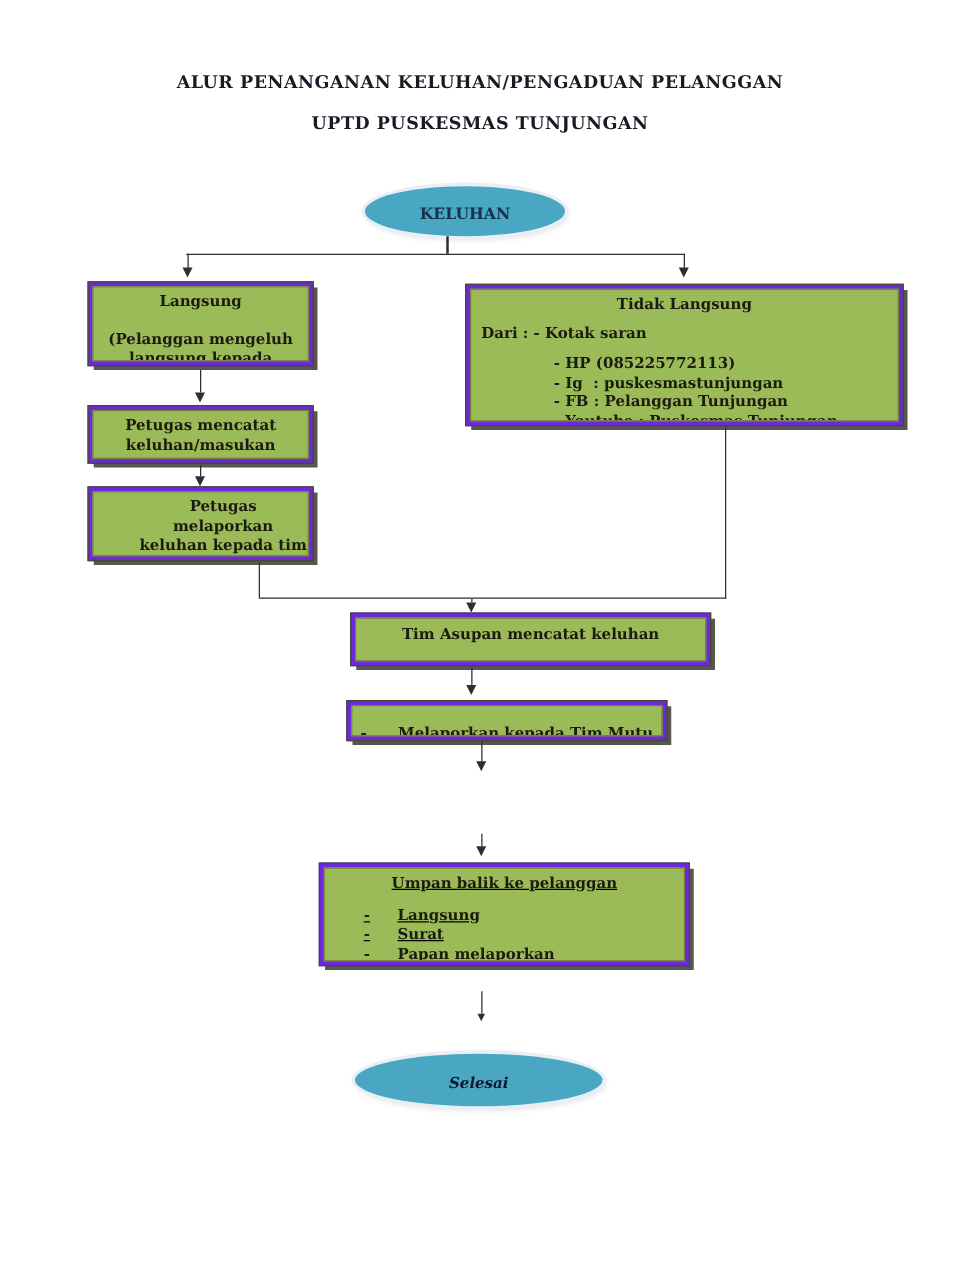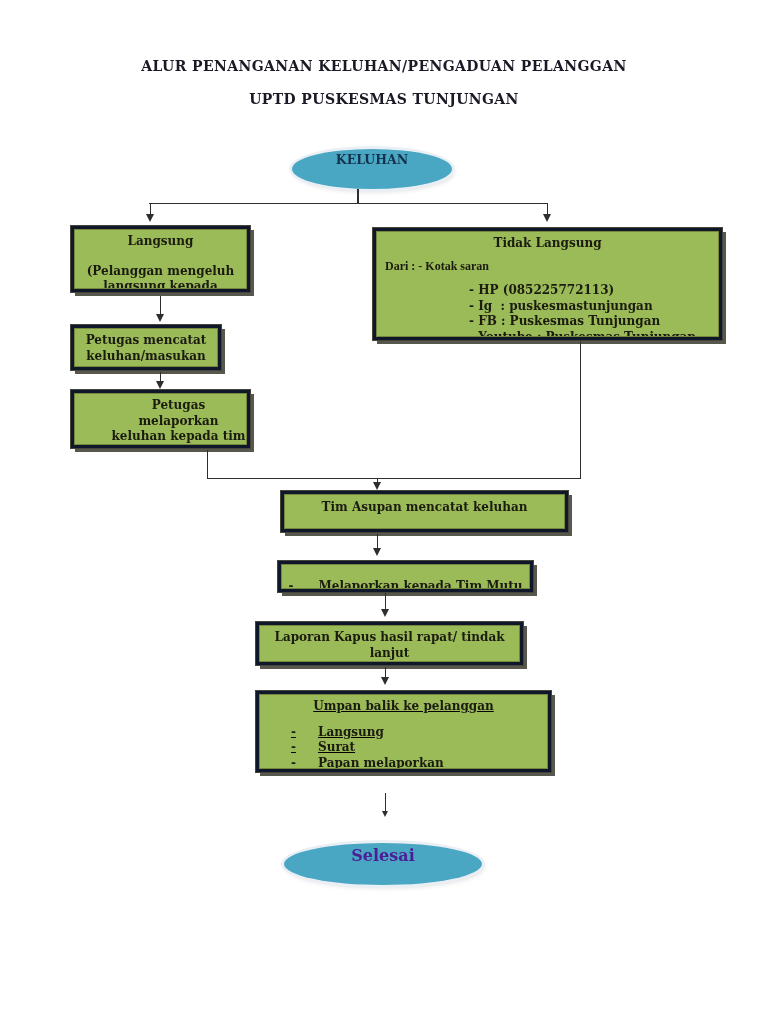"KELUHAN" .ellipse { align-items: flex-start -> center }
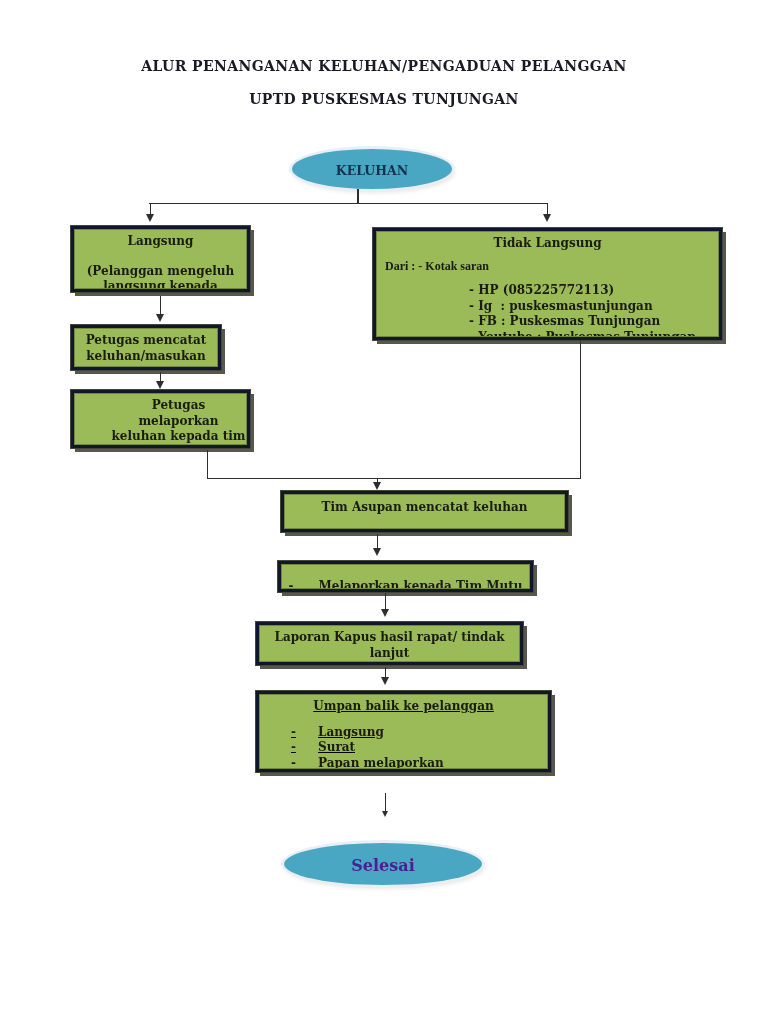"Langsung" .frame { background: #0f172a -> #6d28d9 }
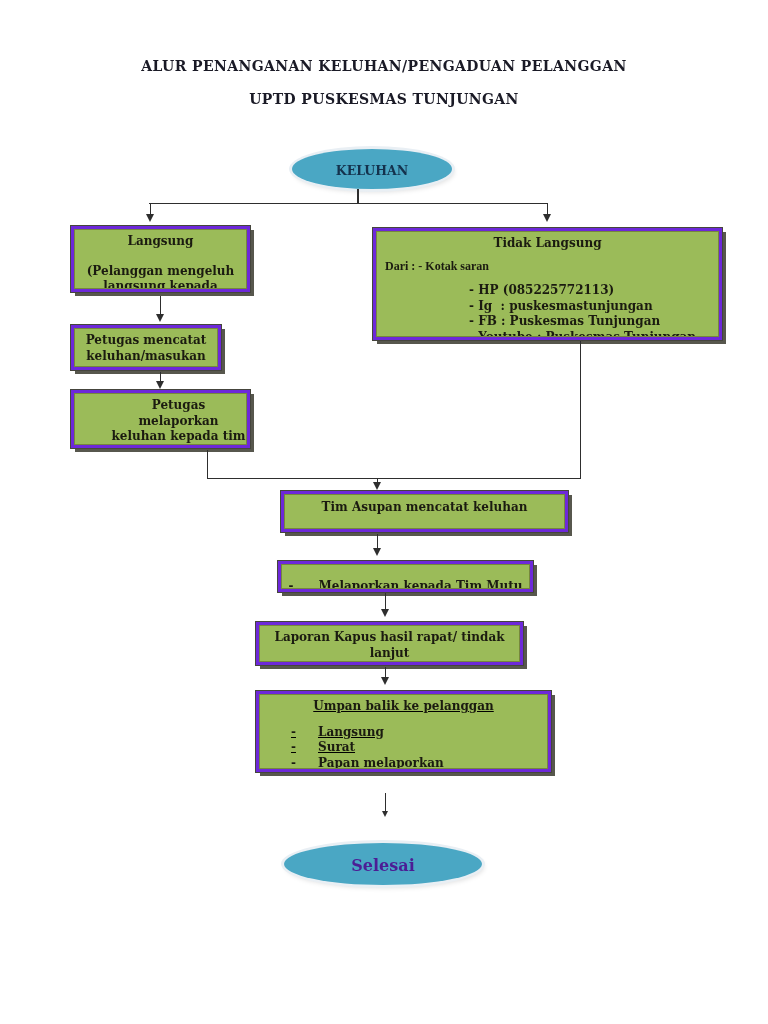"Dari : - Kotak saran" div { font-family: Liberation Serif, serif -> none }
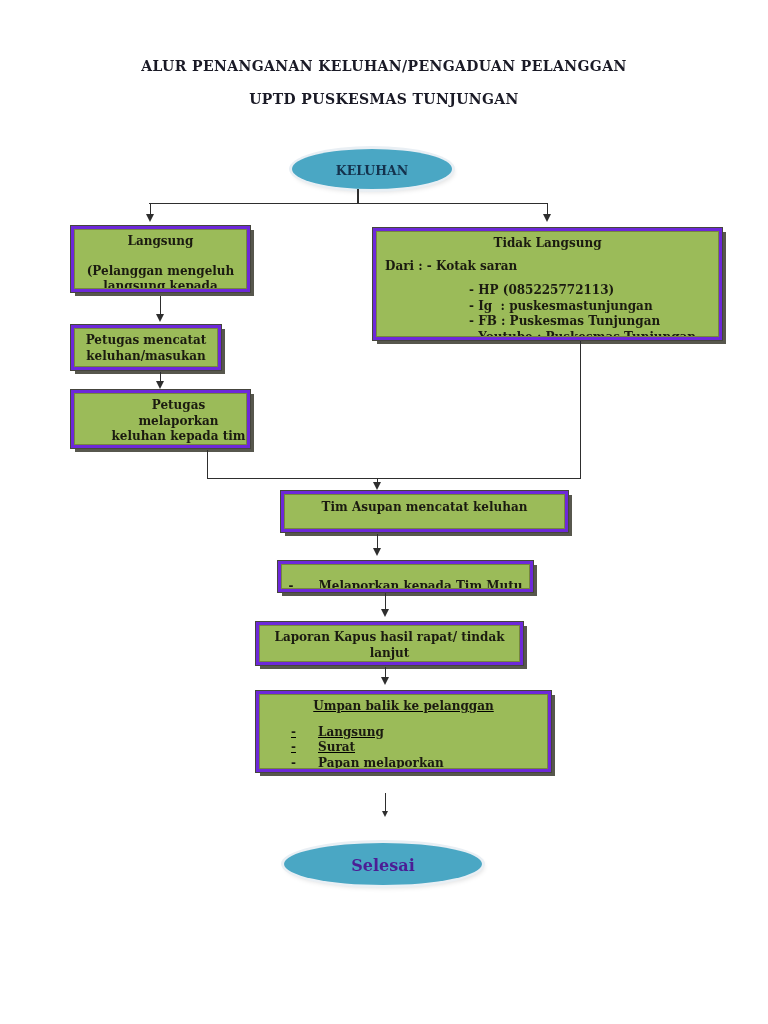"- HP (085225772113)" div { margin-left: 84px -> 58px }
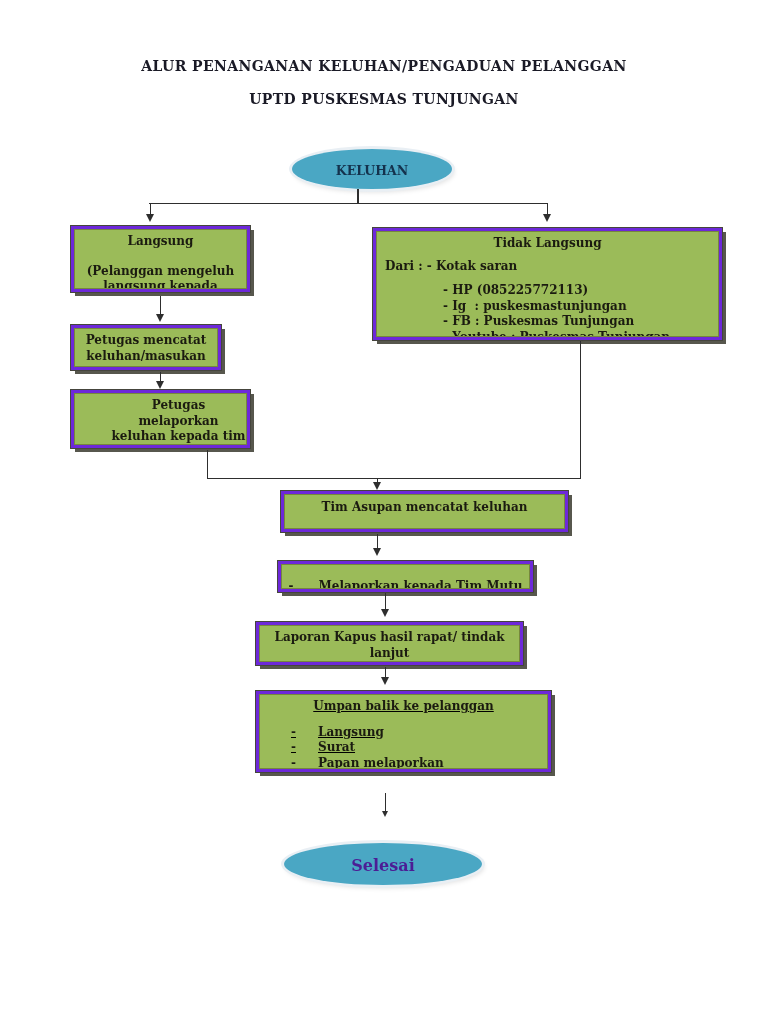"- FB : Puskesmas Tunjungan" div.pre { text: Puskesmas -> Pelanggan }
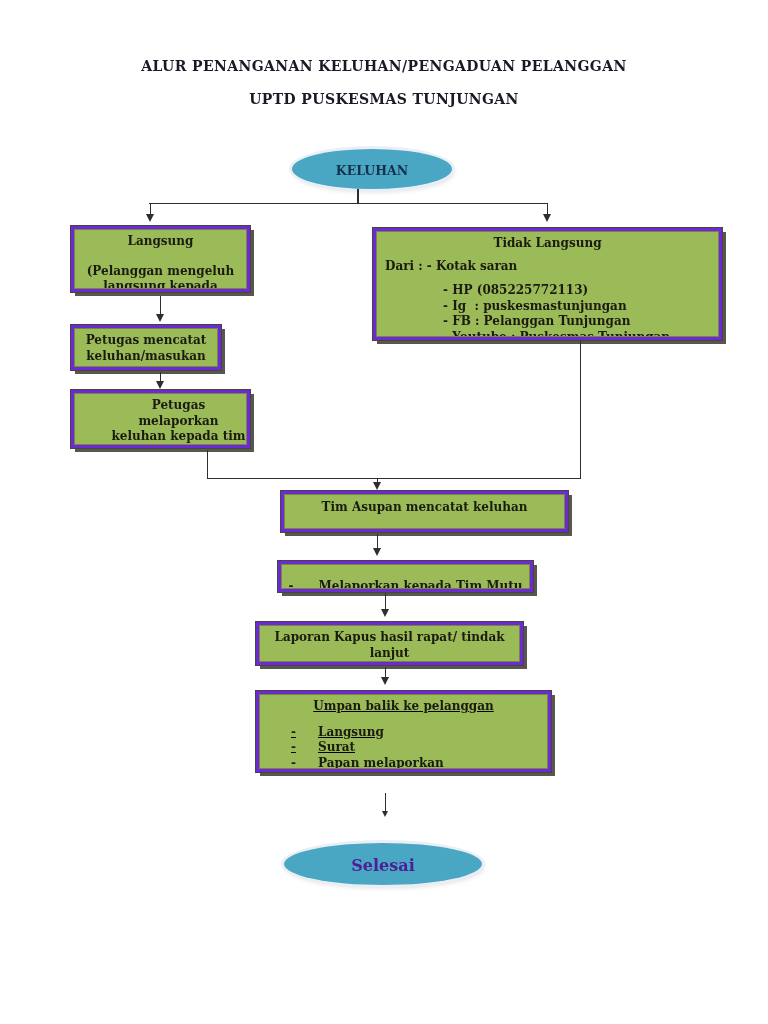"Petugas mencatat keluhan/masukan" div.frame { width: 152px -> 181px }
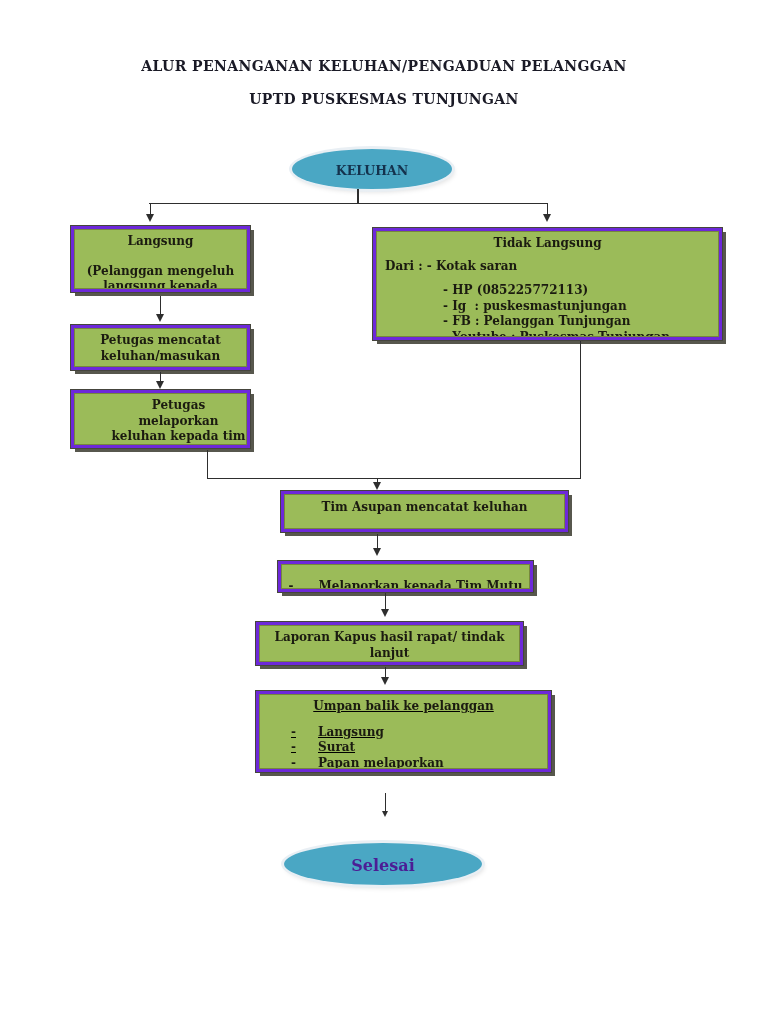"Laporan Kapus hasil rapat/ tindak" div.frame { html: <div> <div> <div>Laporan Kapus hasil rapat/ tindak lanjut</div> </div> </div> -> none }
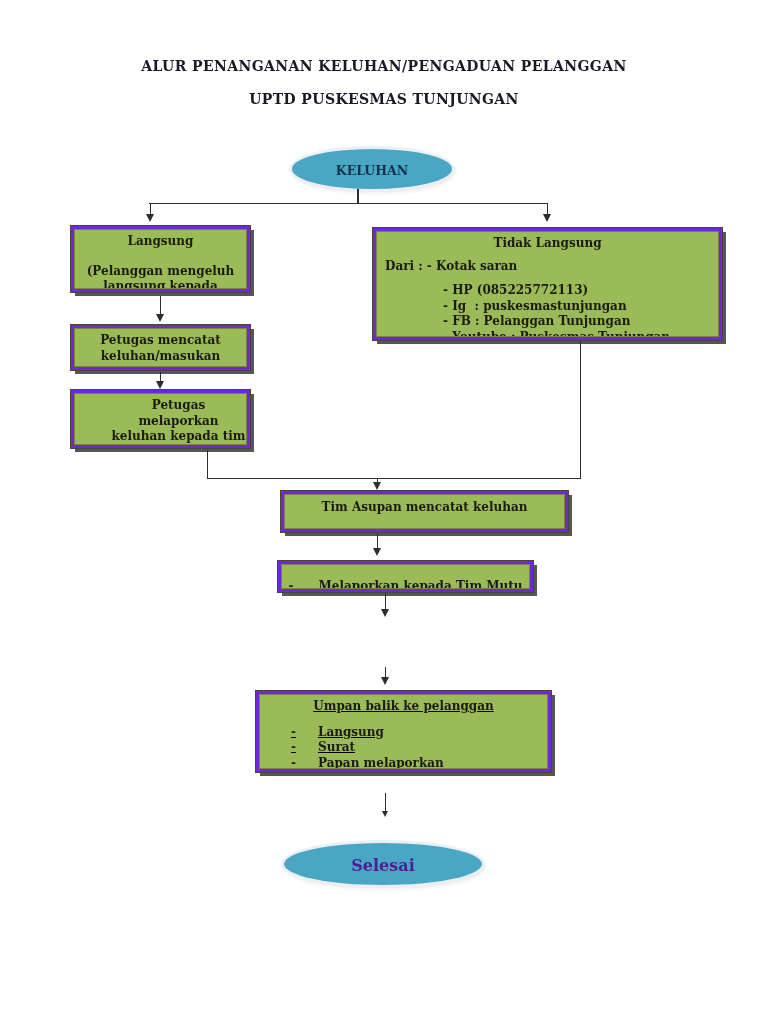"Selesai" div.ellipse { color: #4c1d95 -> #0f172a; font-size: 16px -> 12px; font-style: none -> italic }
